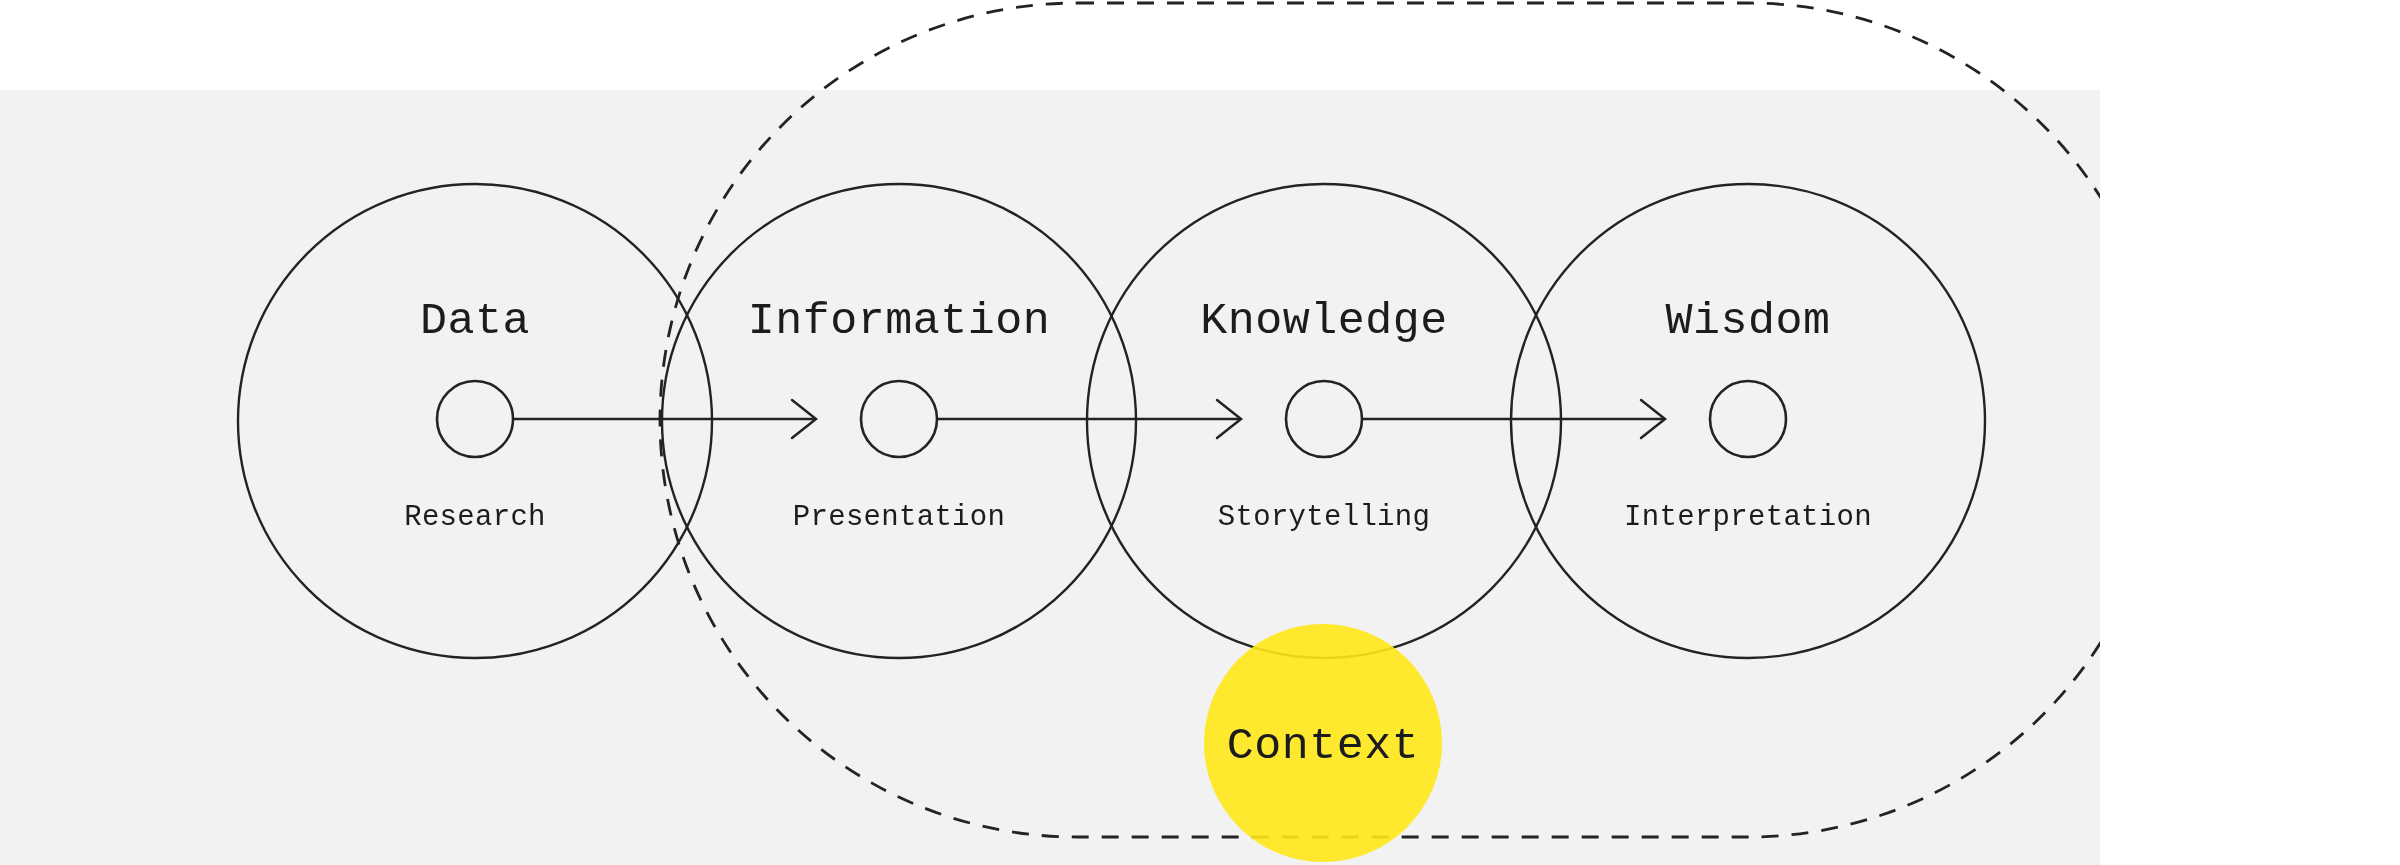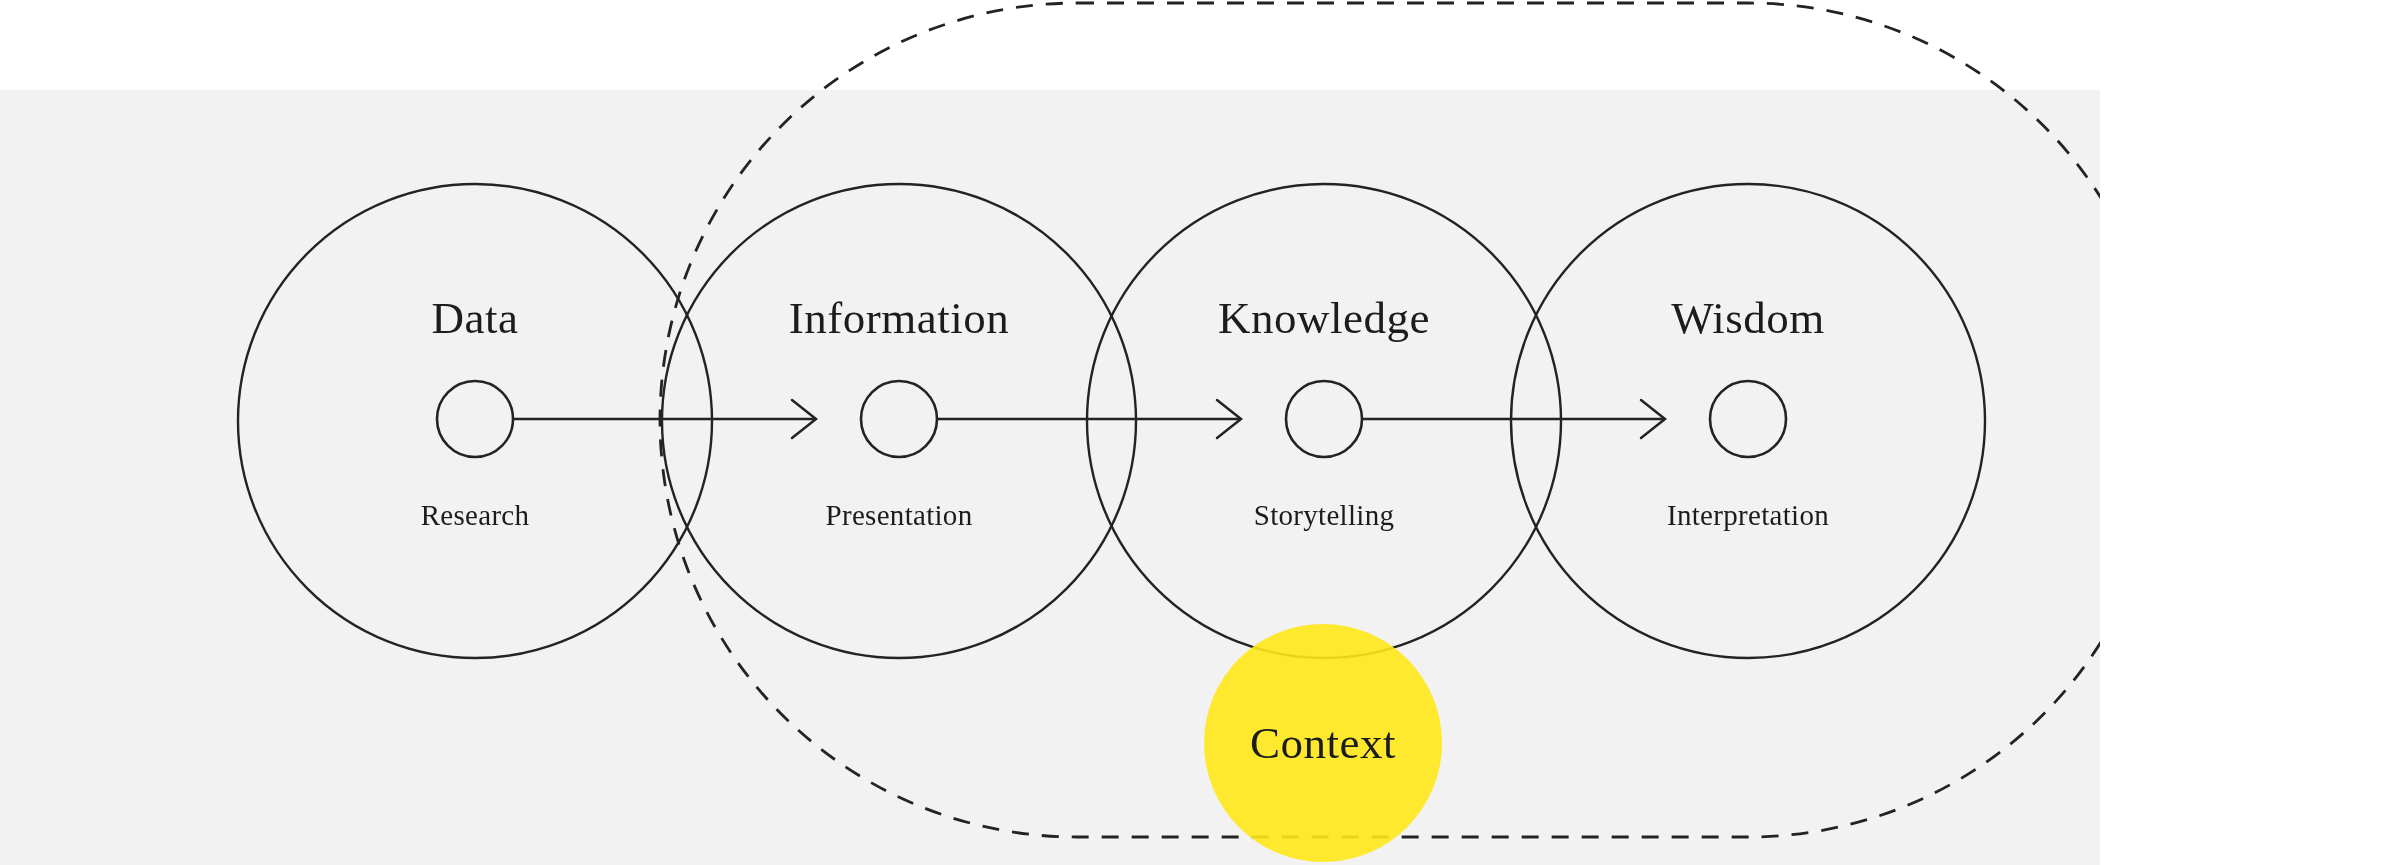"Data" .stage-canvas { font-family: Liberation Serif, serif -> Liberation Mono, monospace }
